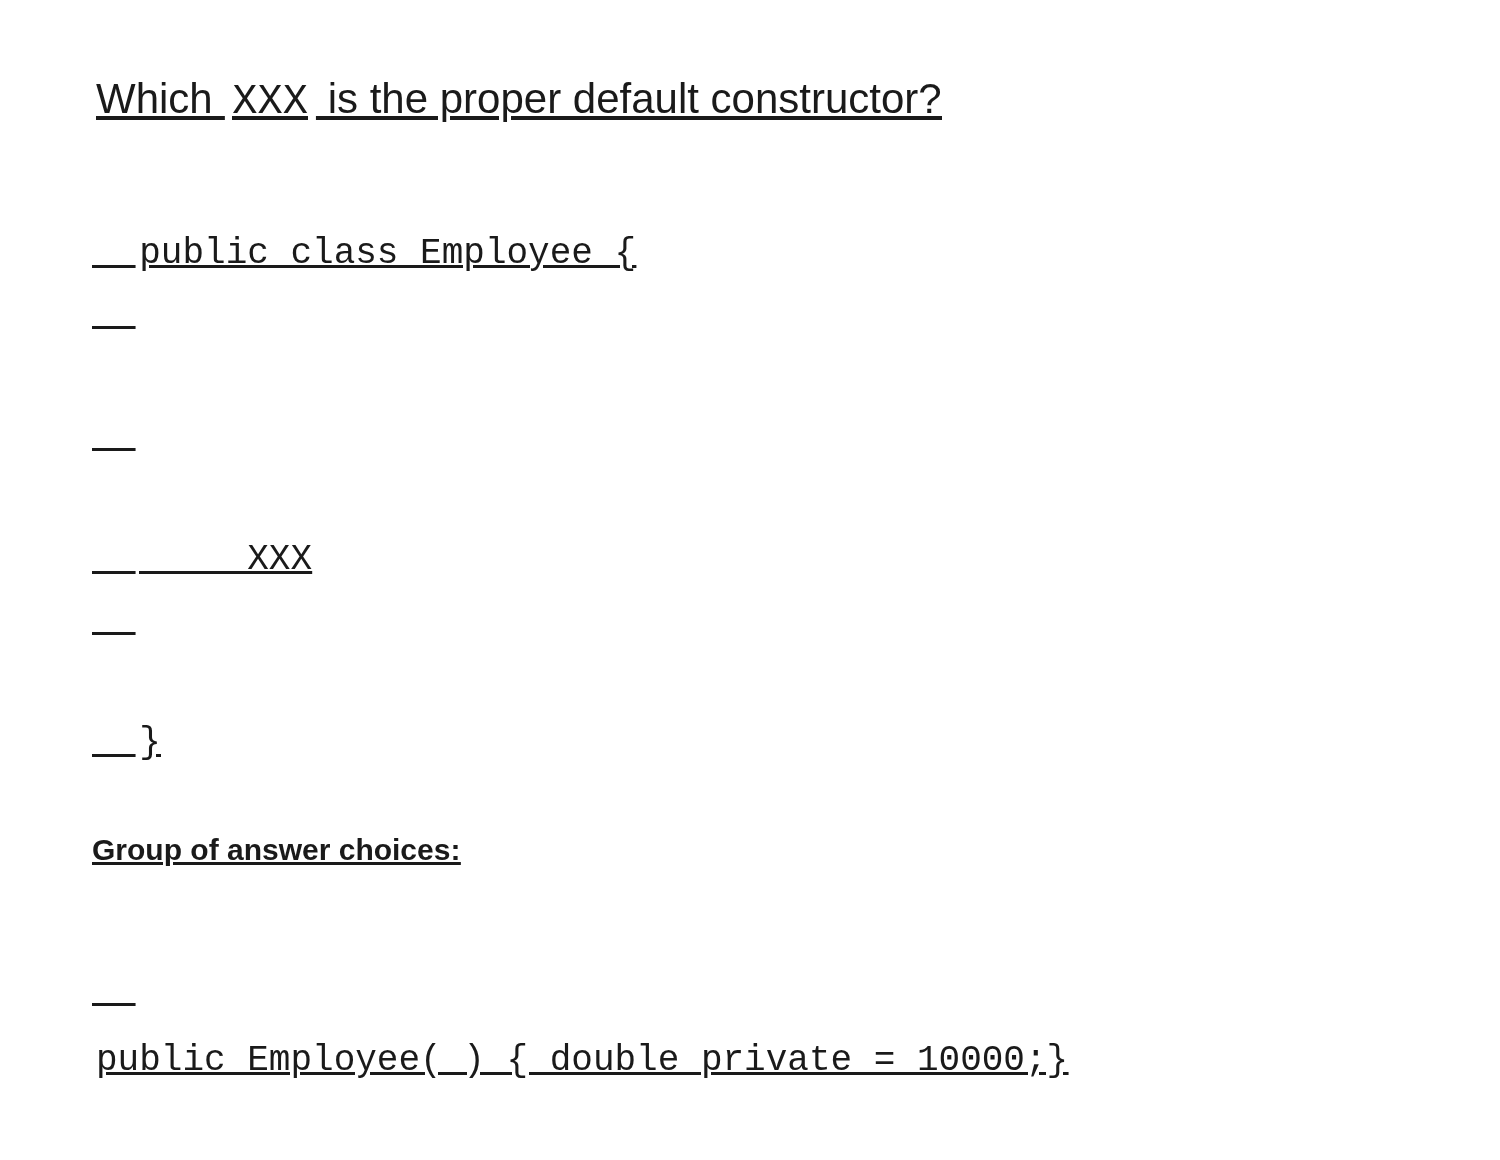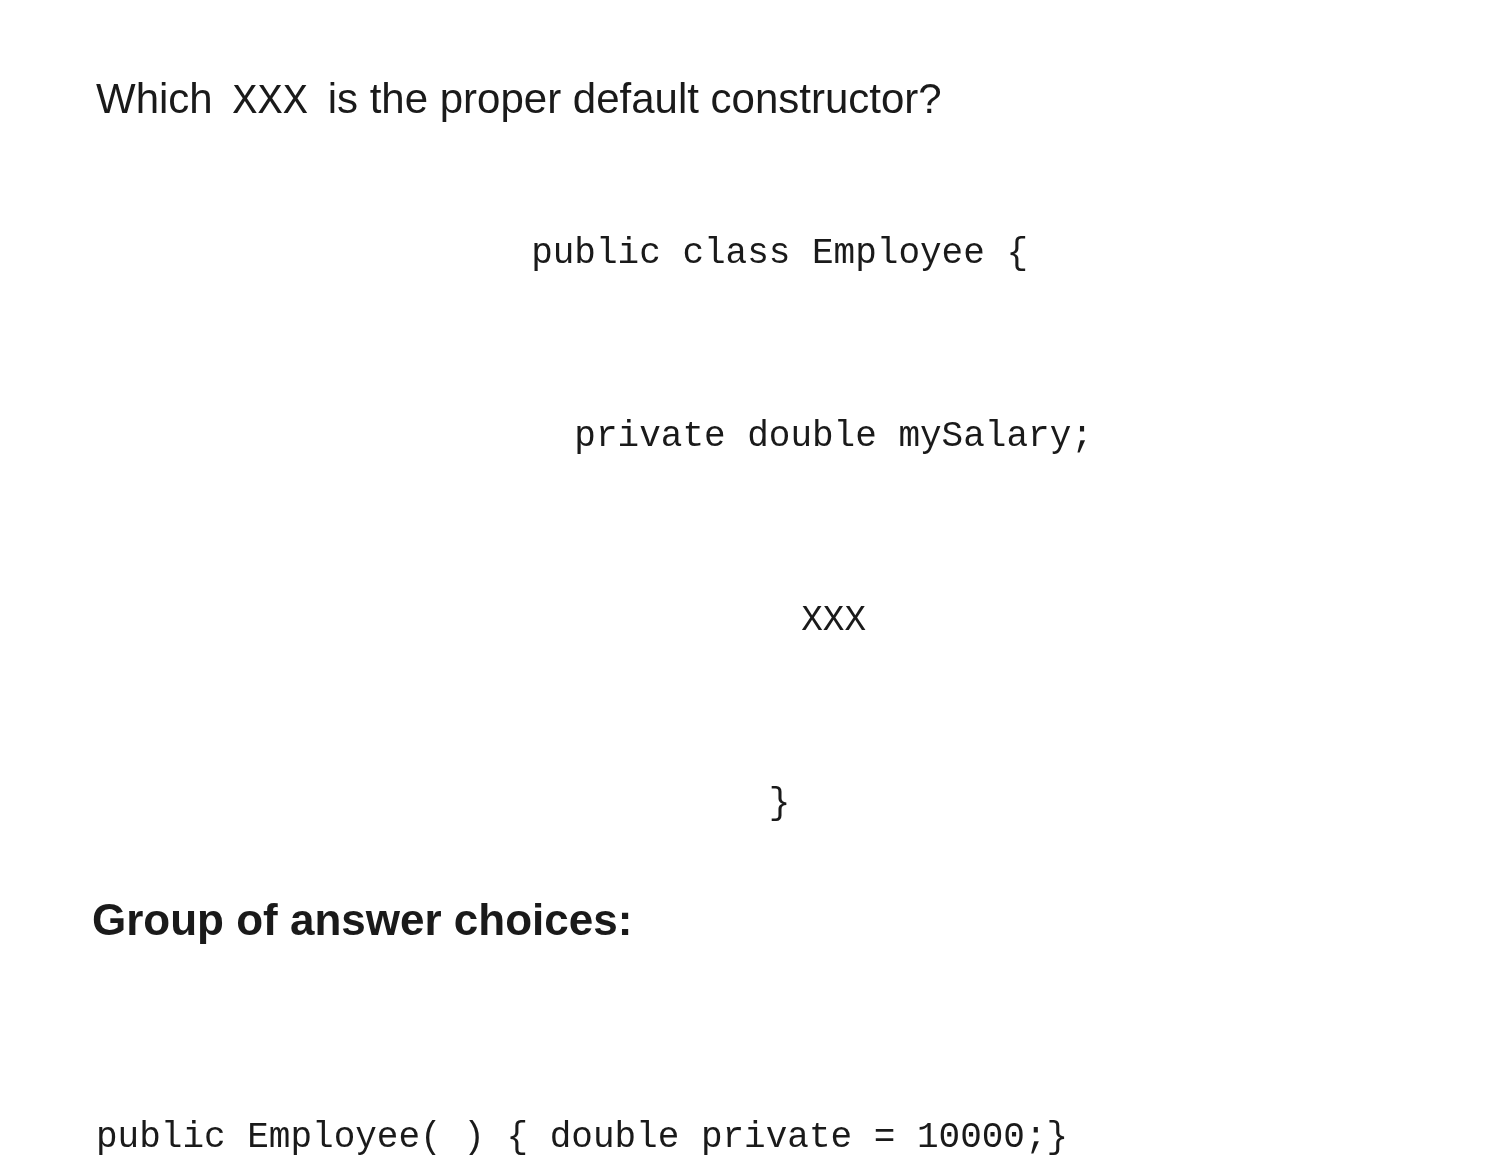"Which XXX is the proper" * { text-decoration: none -> underline }
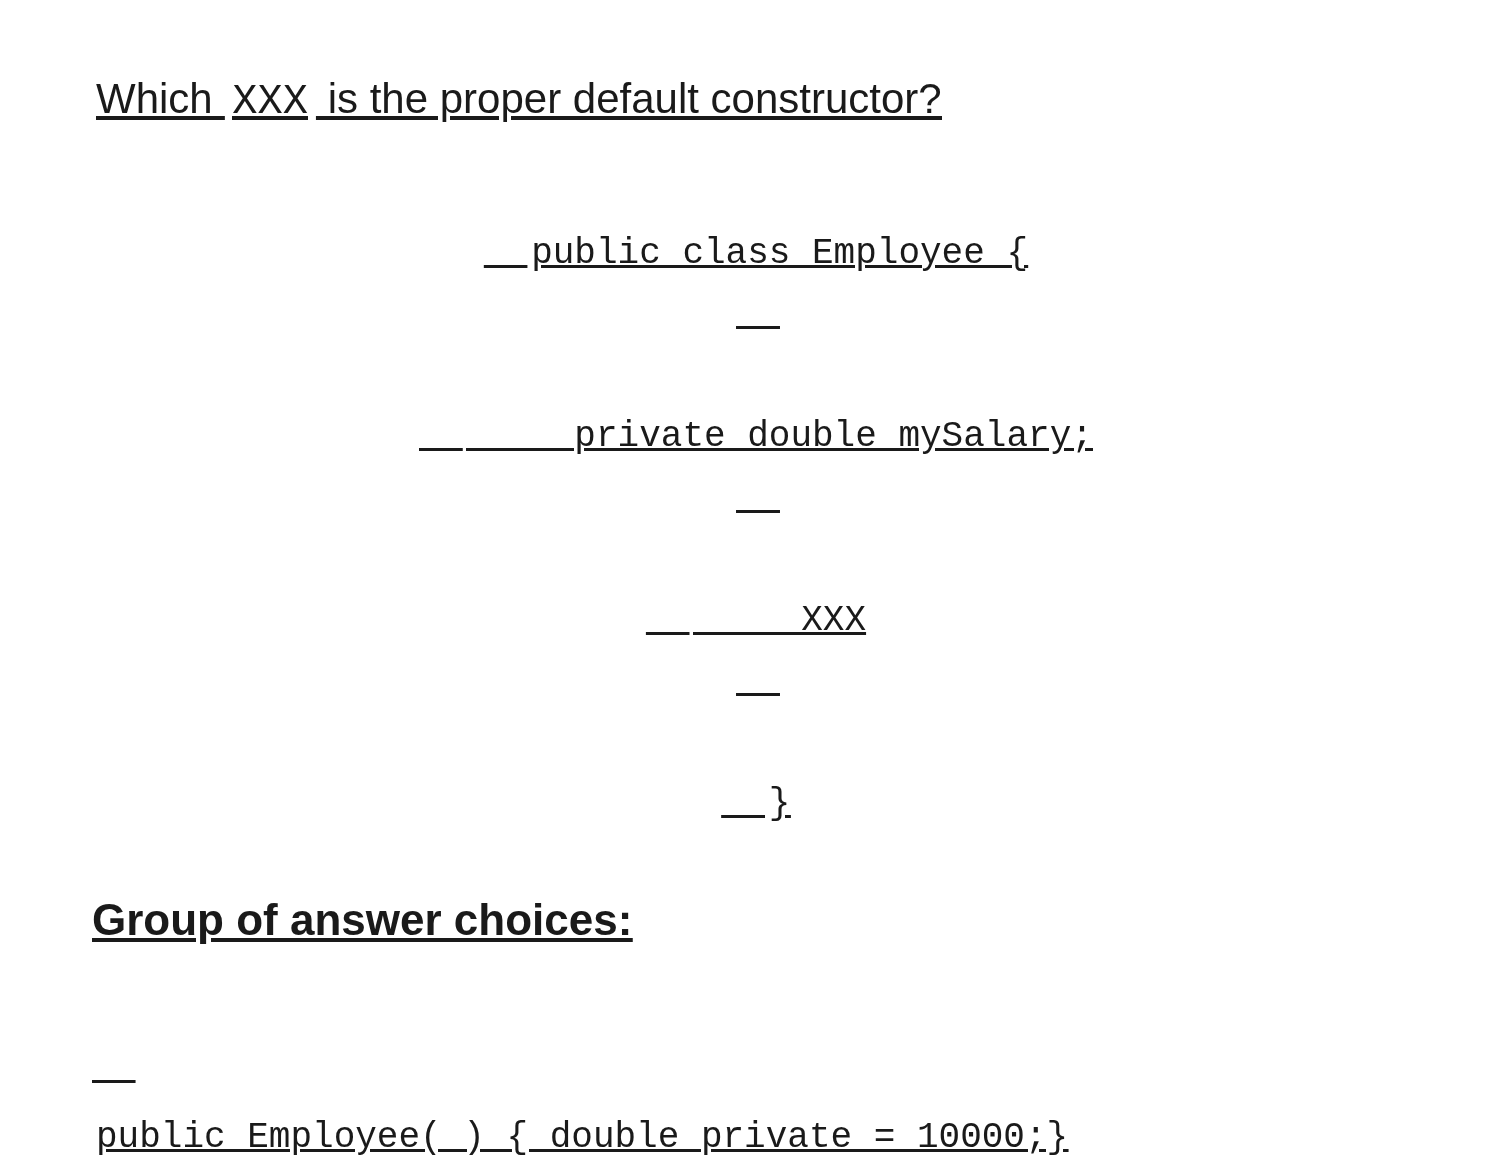"public class Employee {" .code-block { text-align: center -> none }
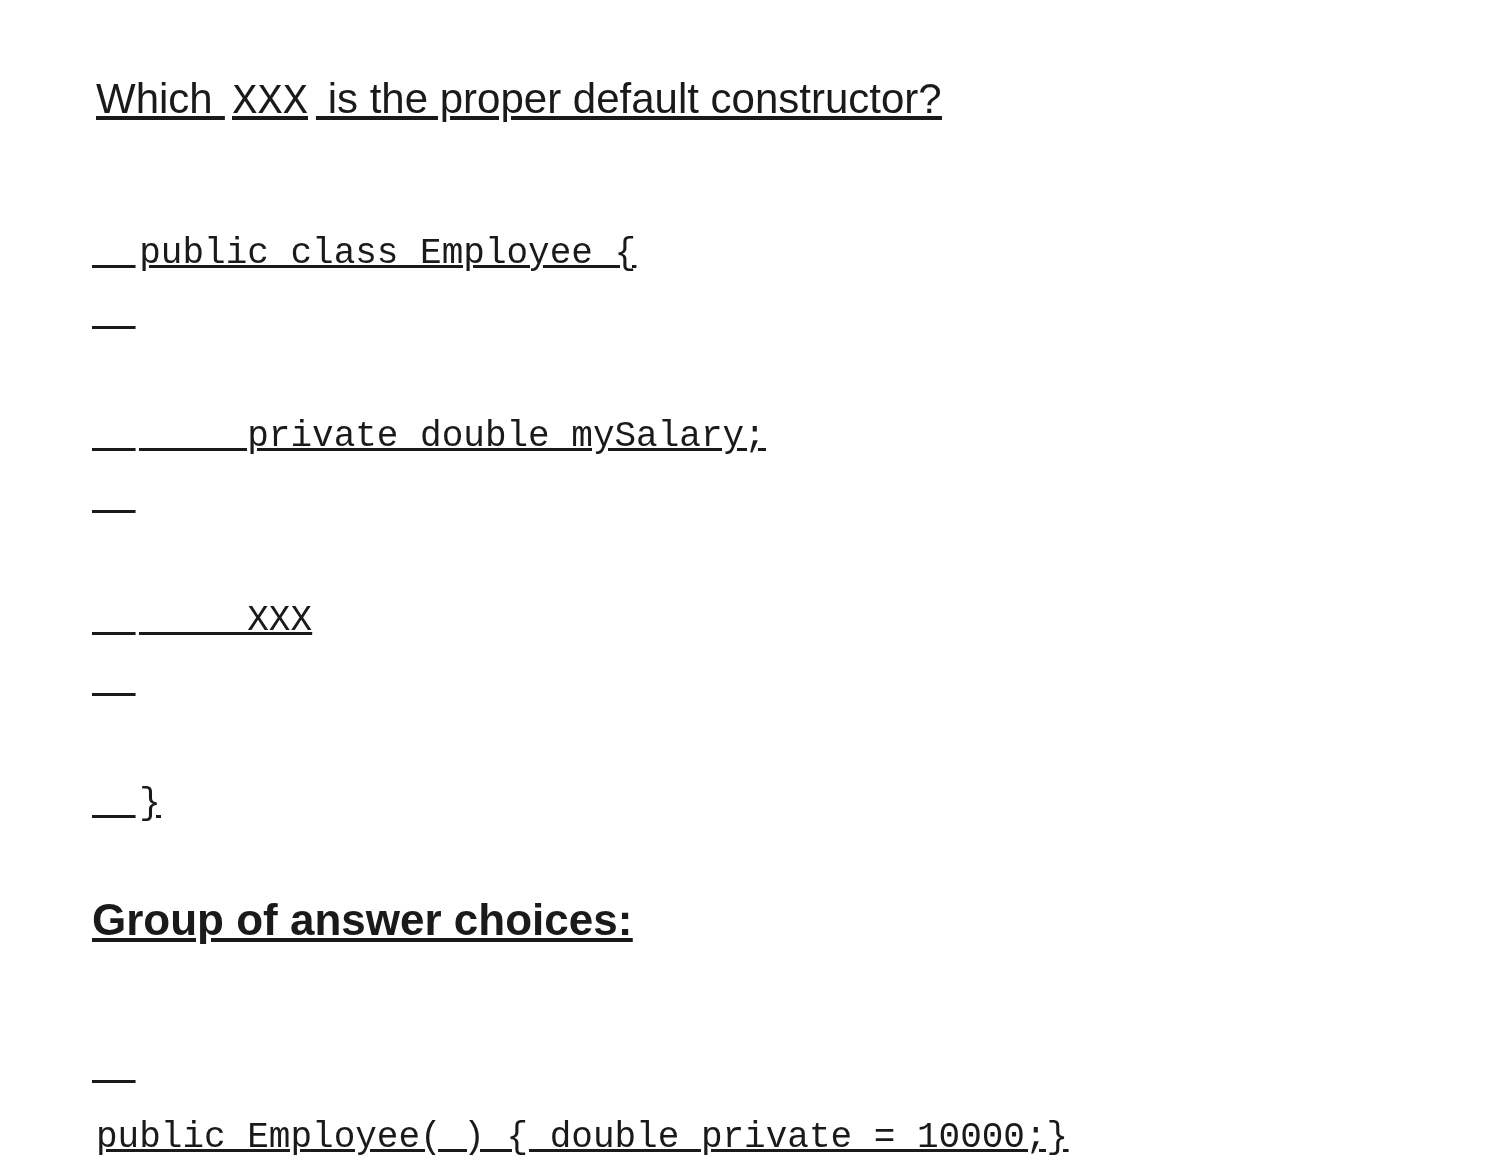"private double mySalary;" span { html: <span> private double mySalary;</span> -> none }
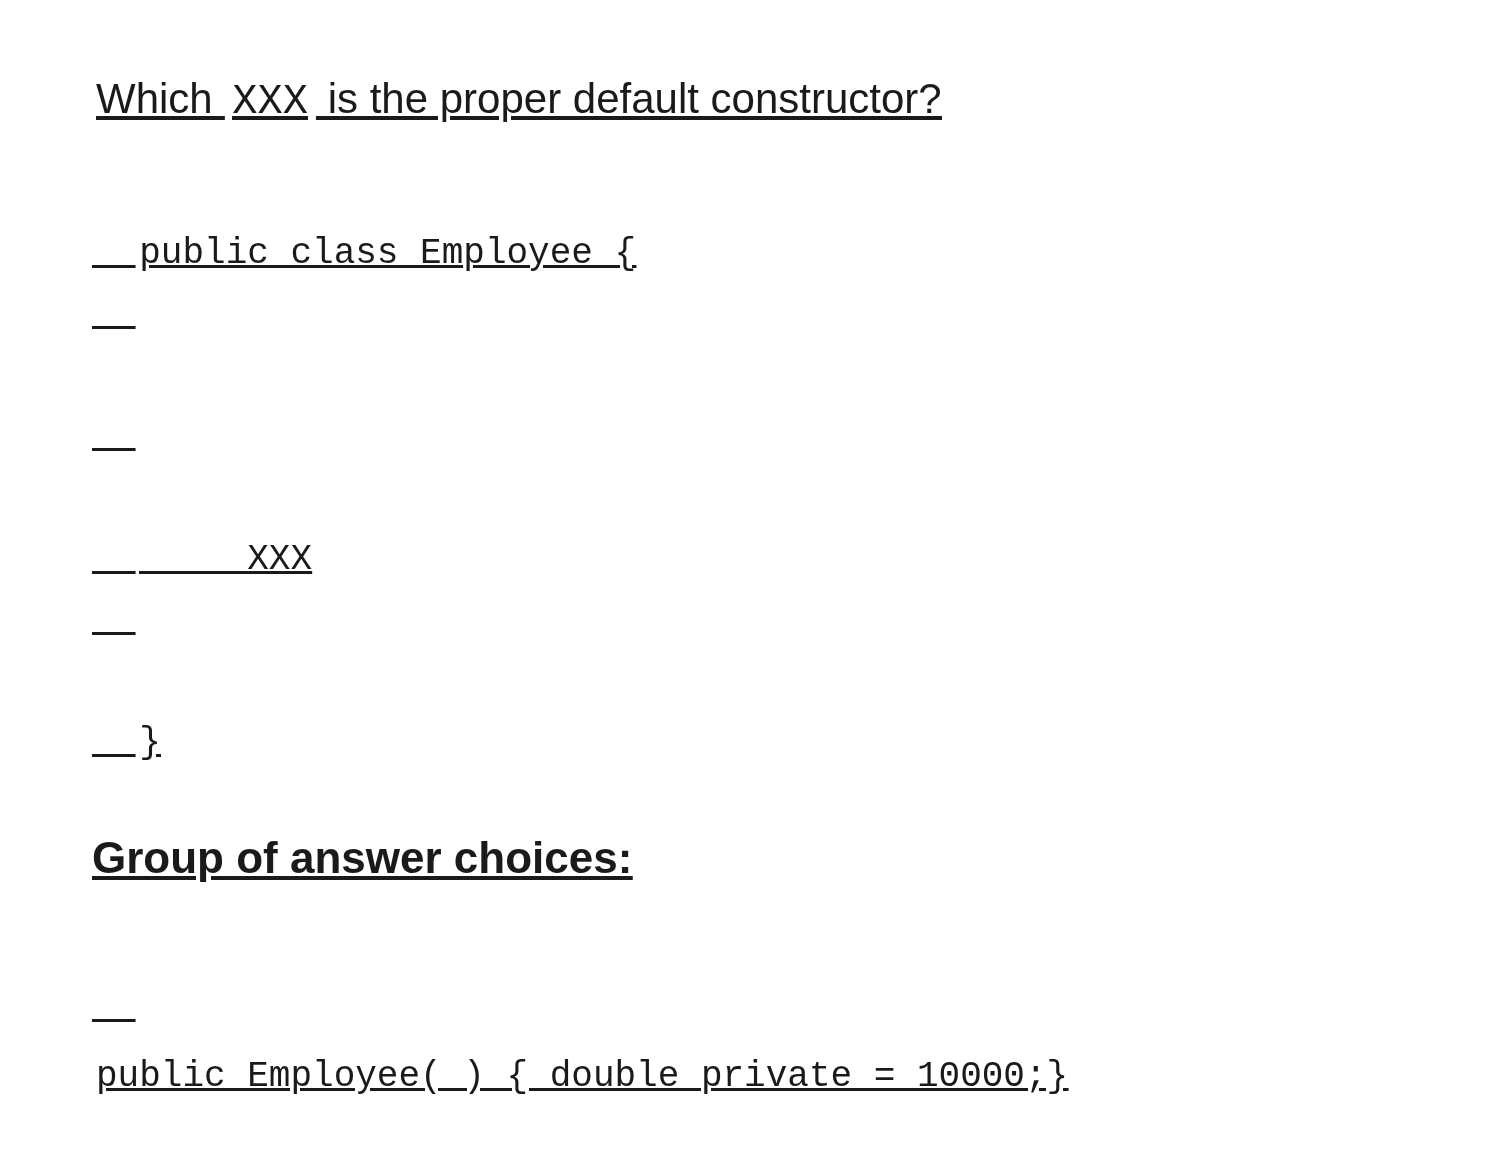"Group of answer choices:" .section-label { font-size: 44px -> 30px }
